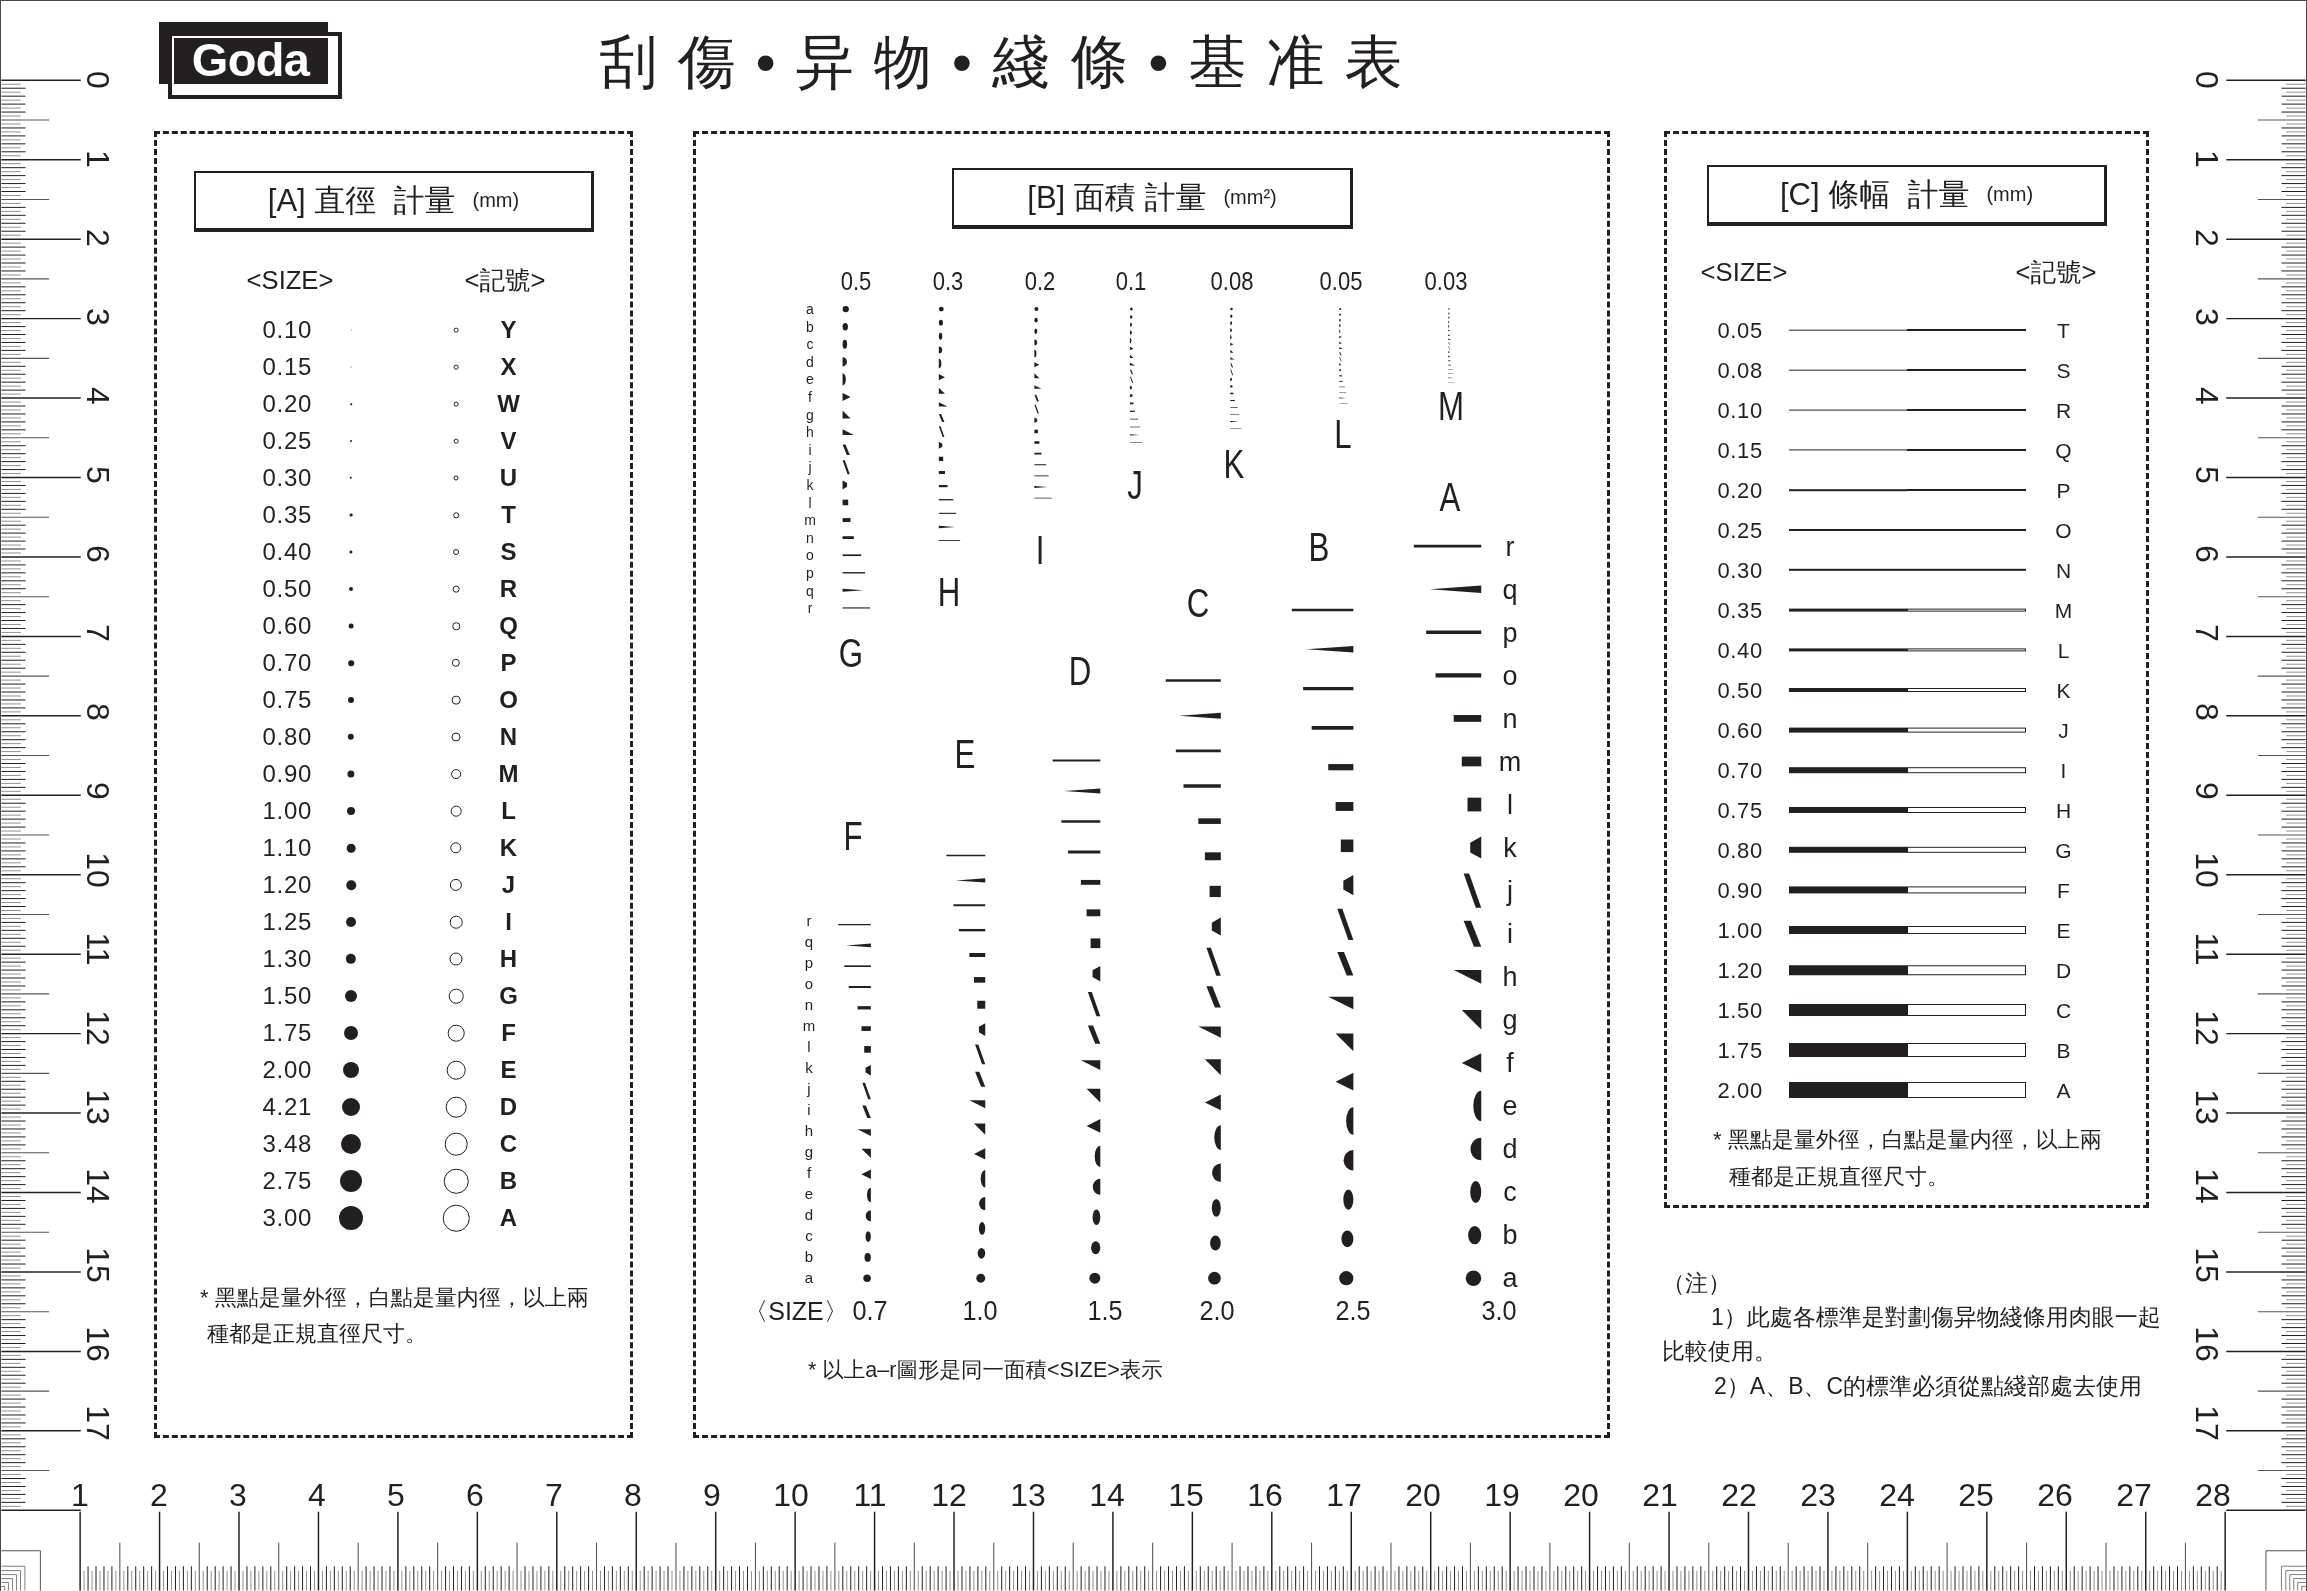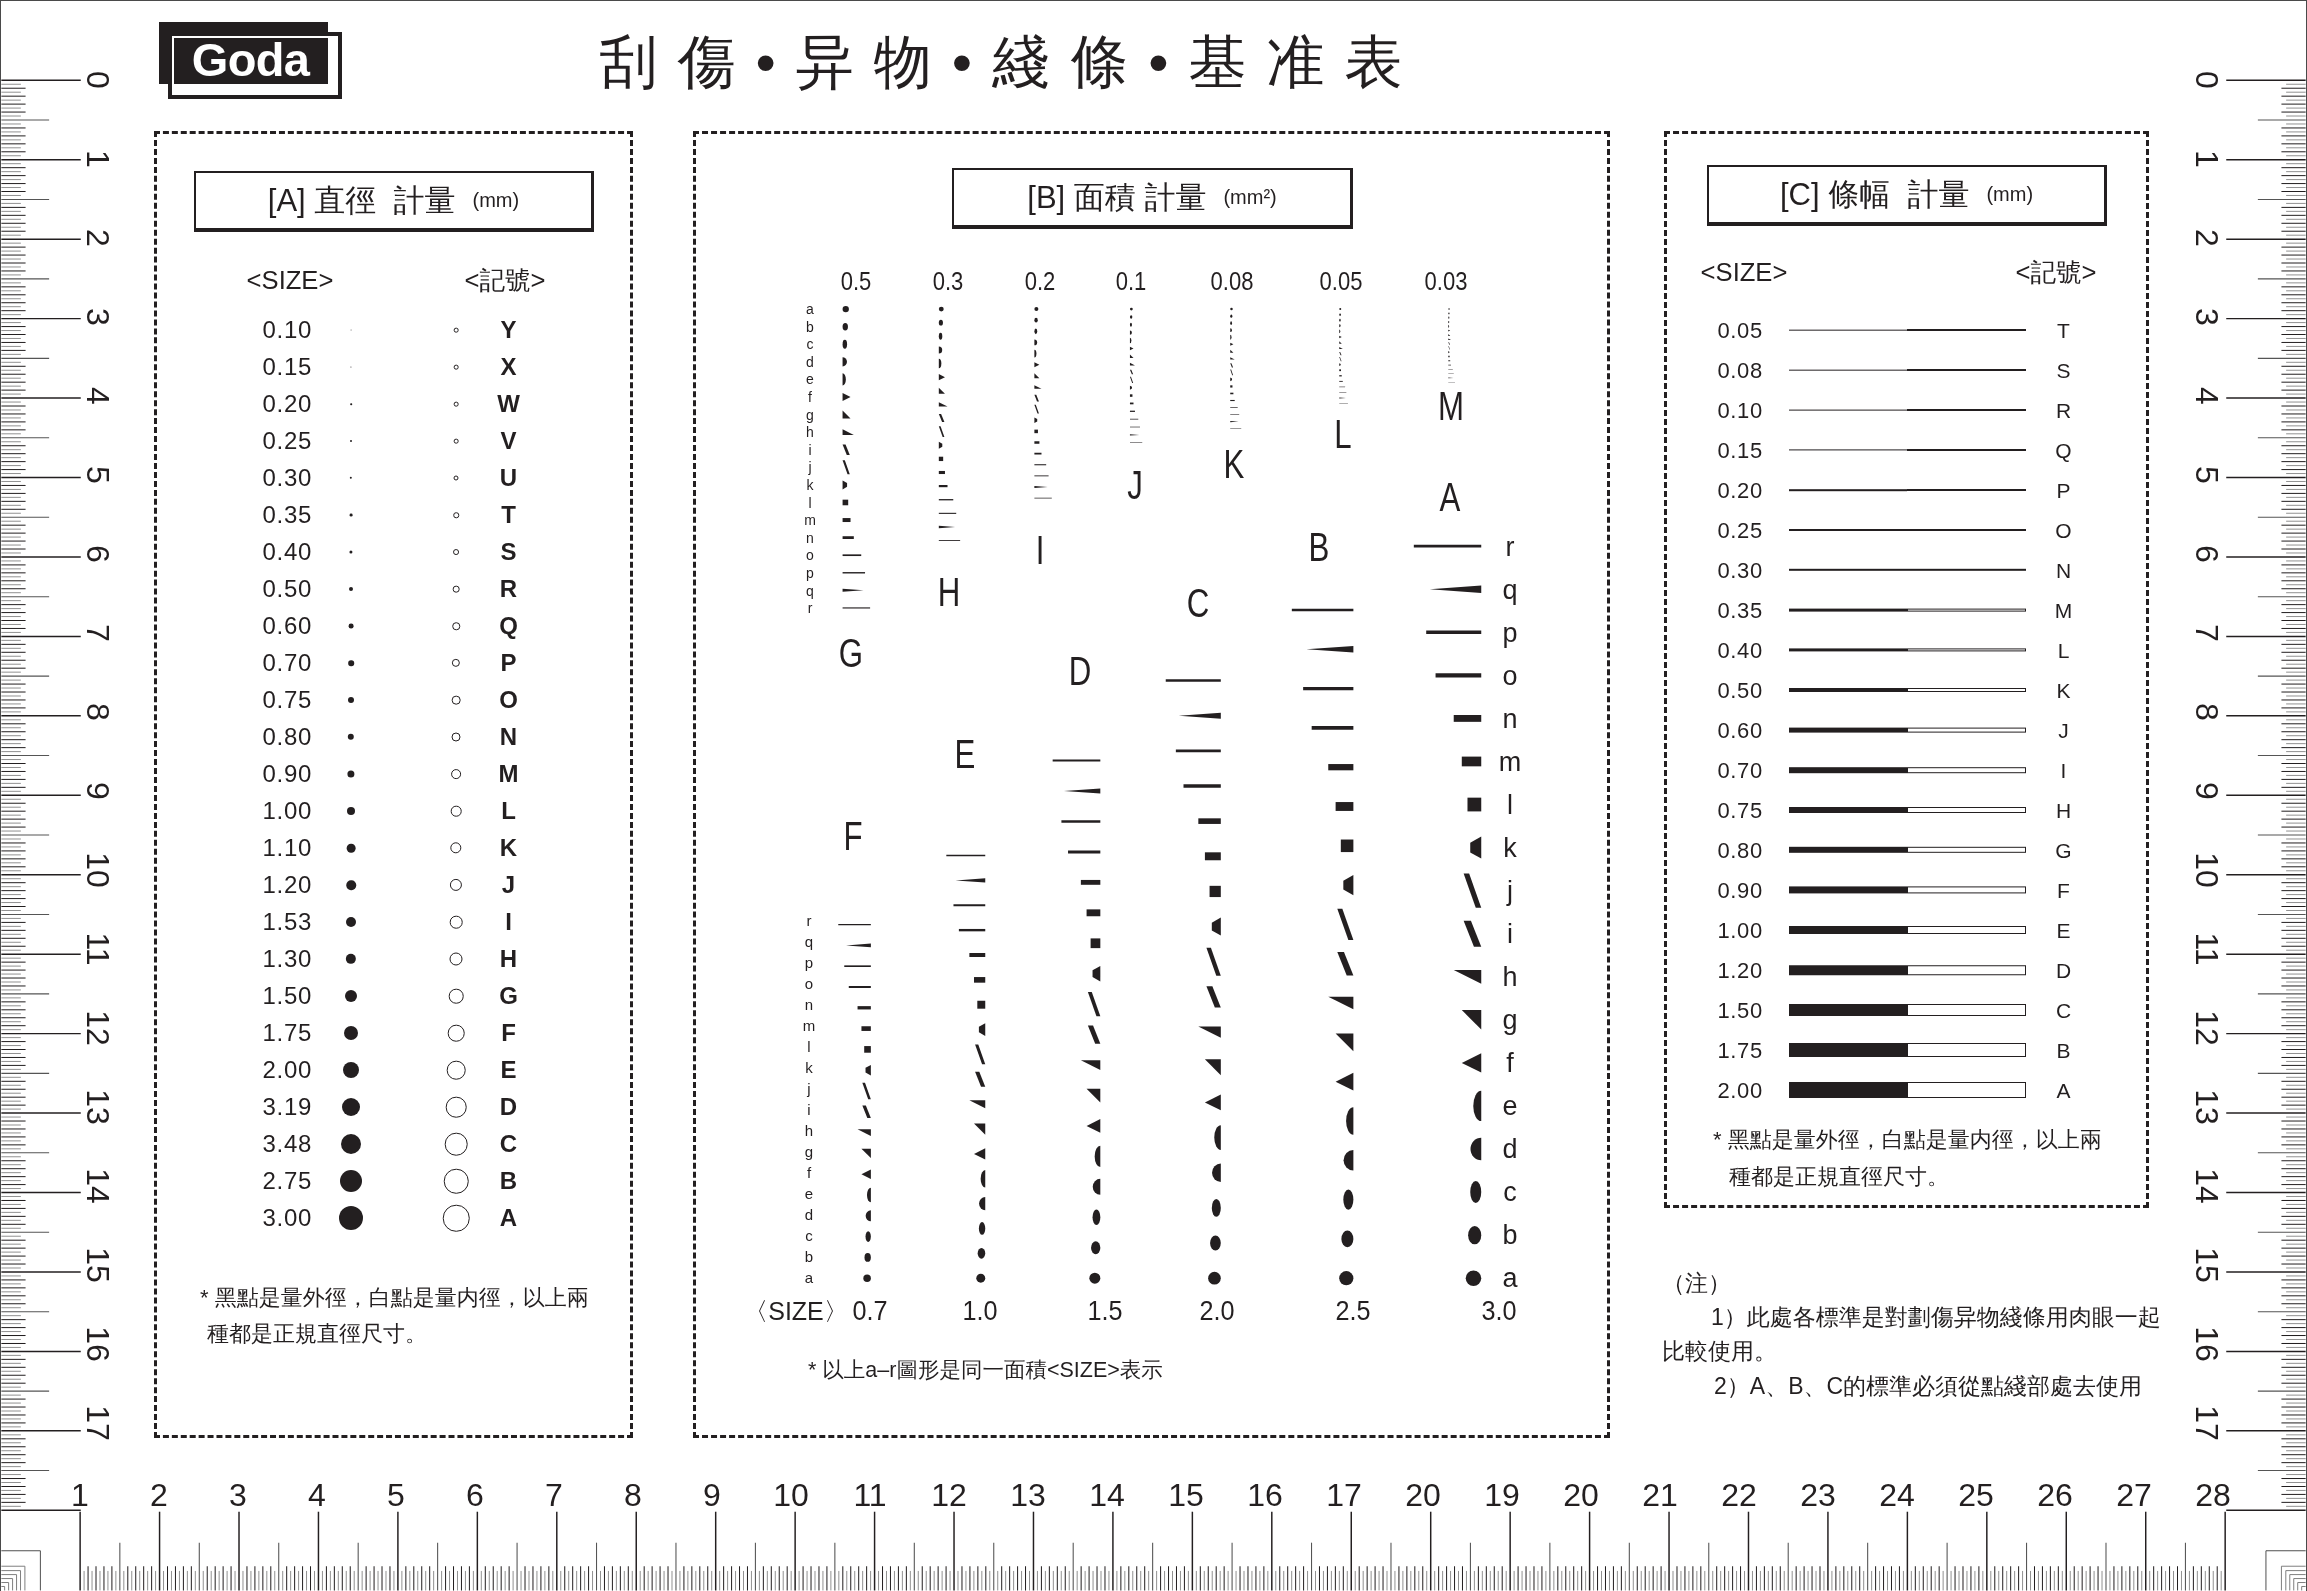"1.53" span.a-size { text: 1.53 -> 1.25 }
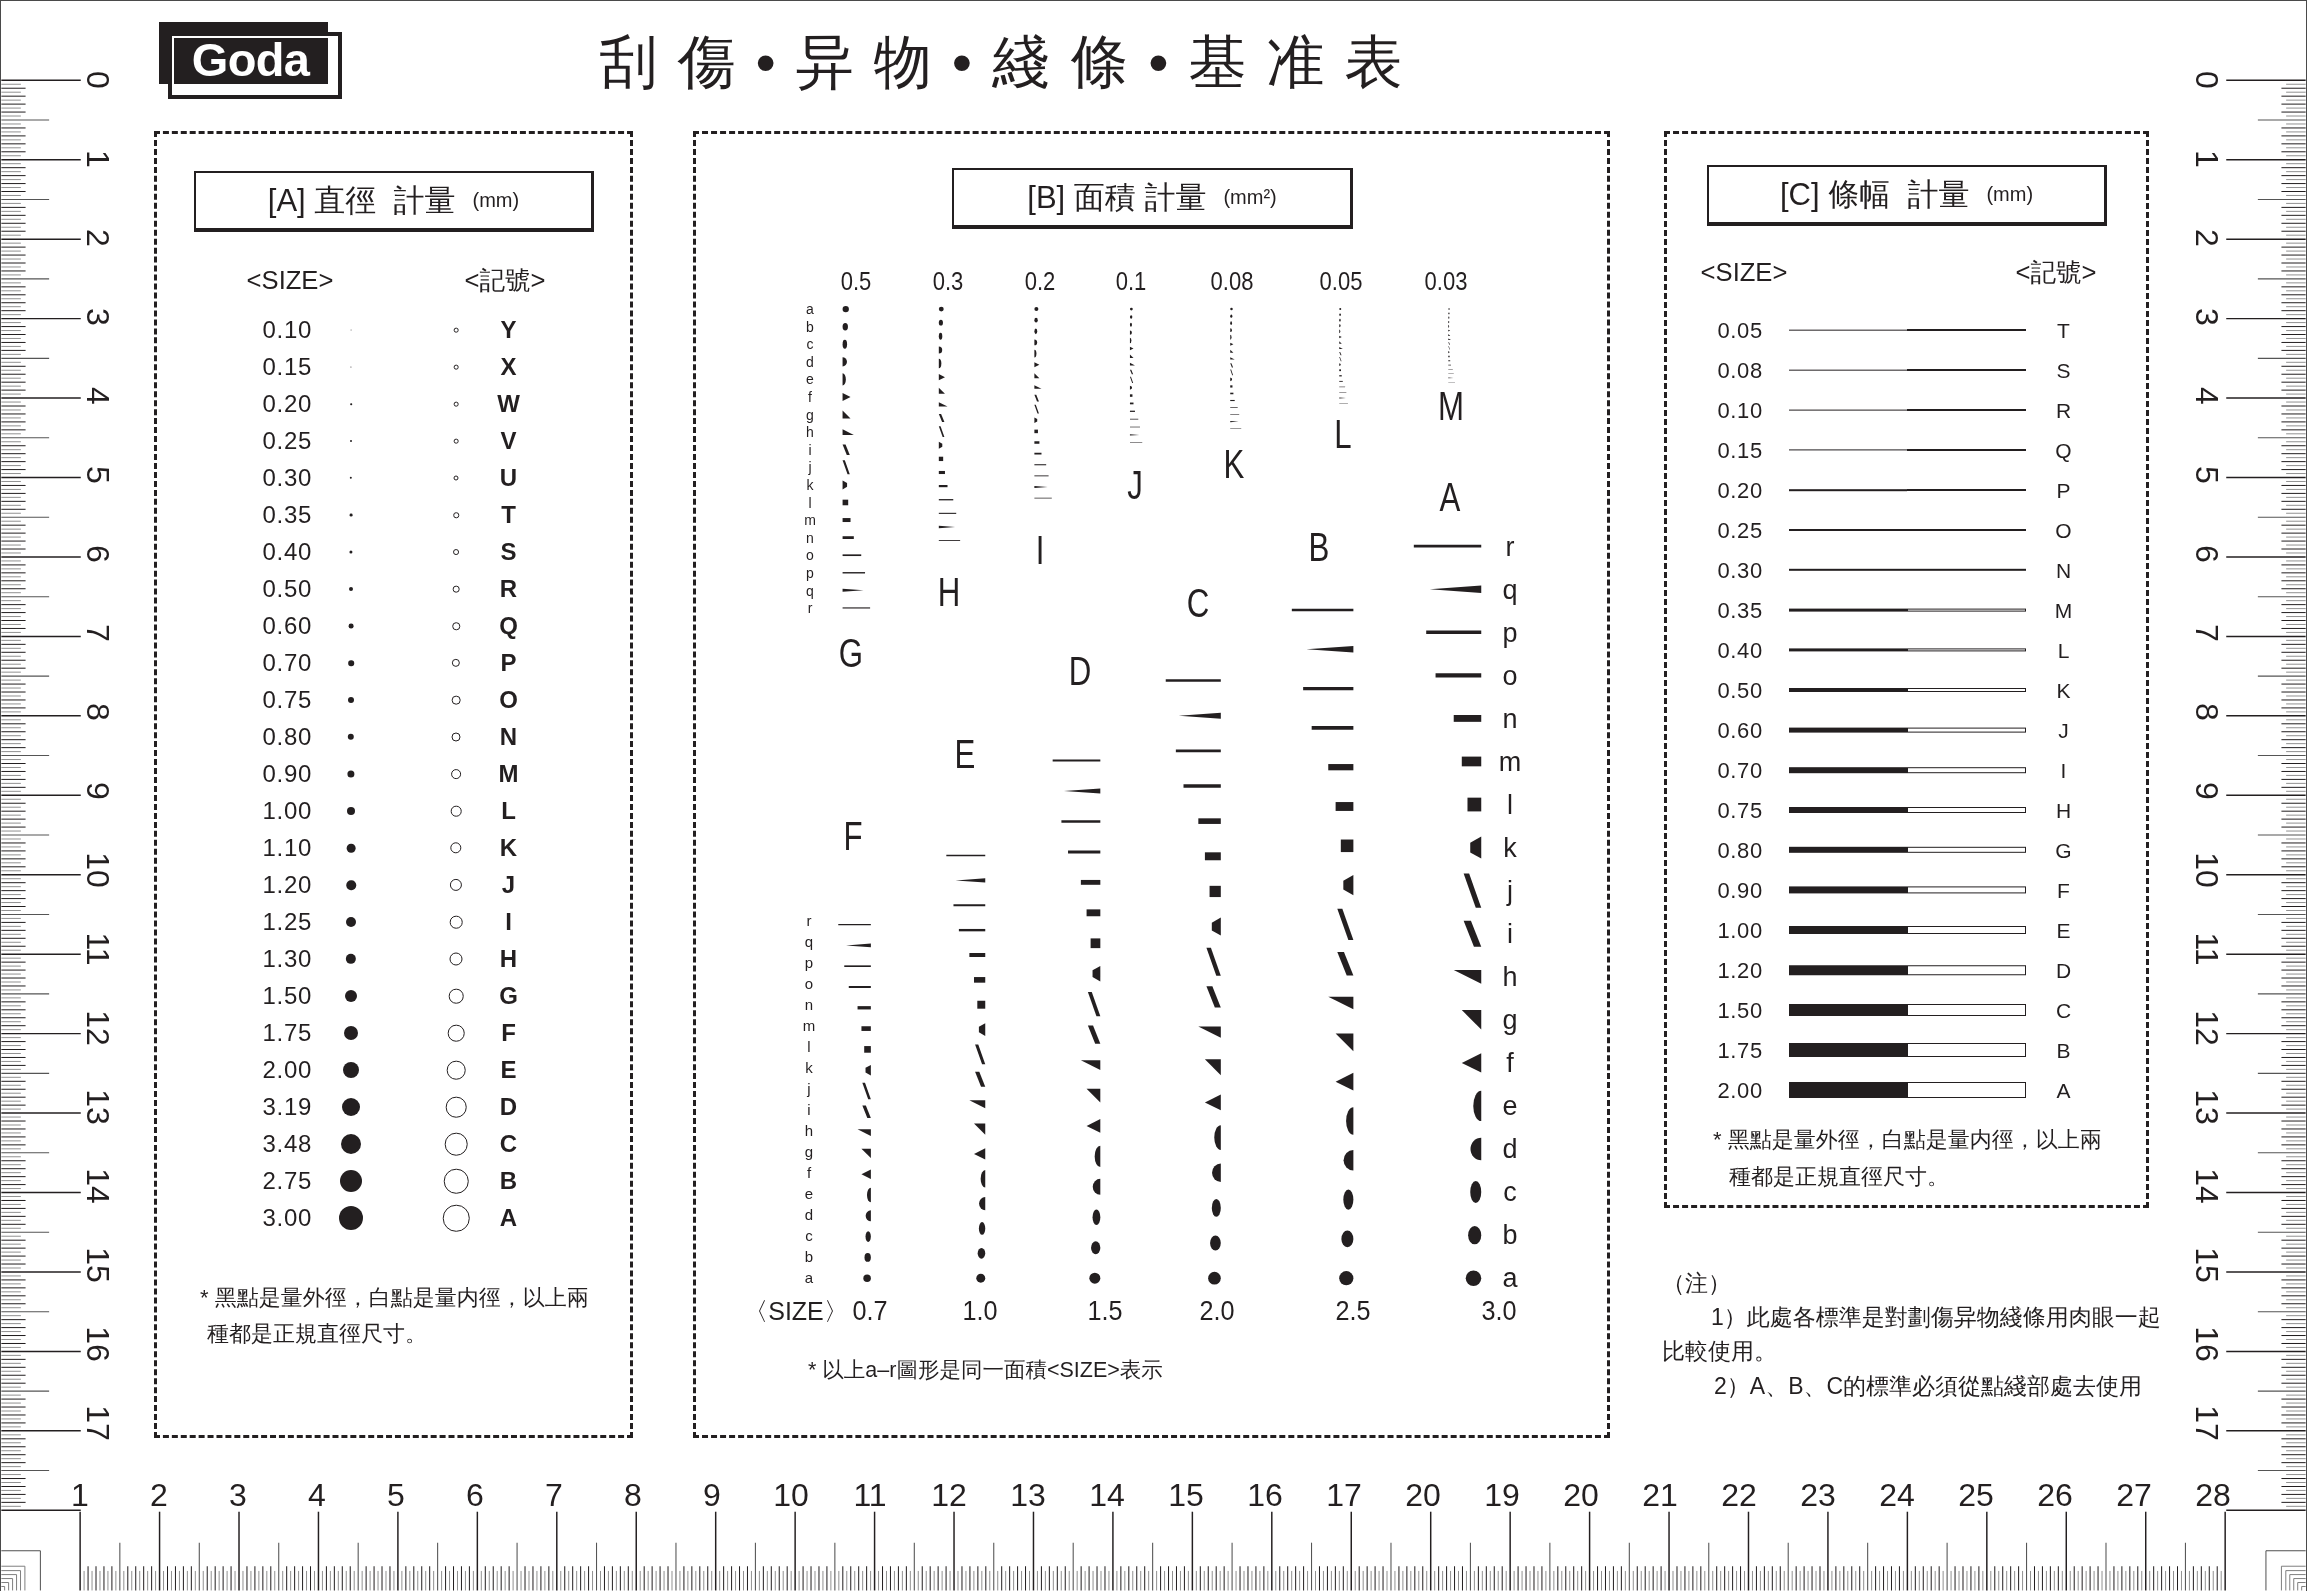"3.19" span.a-size { text: 3.19 -> 4.21 }
